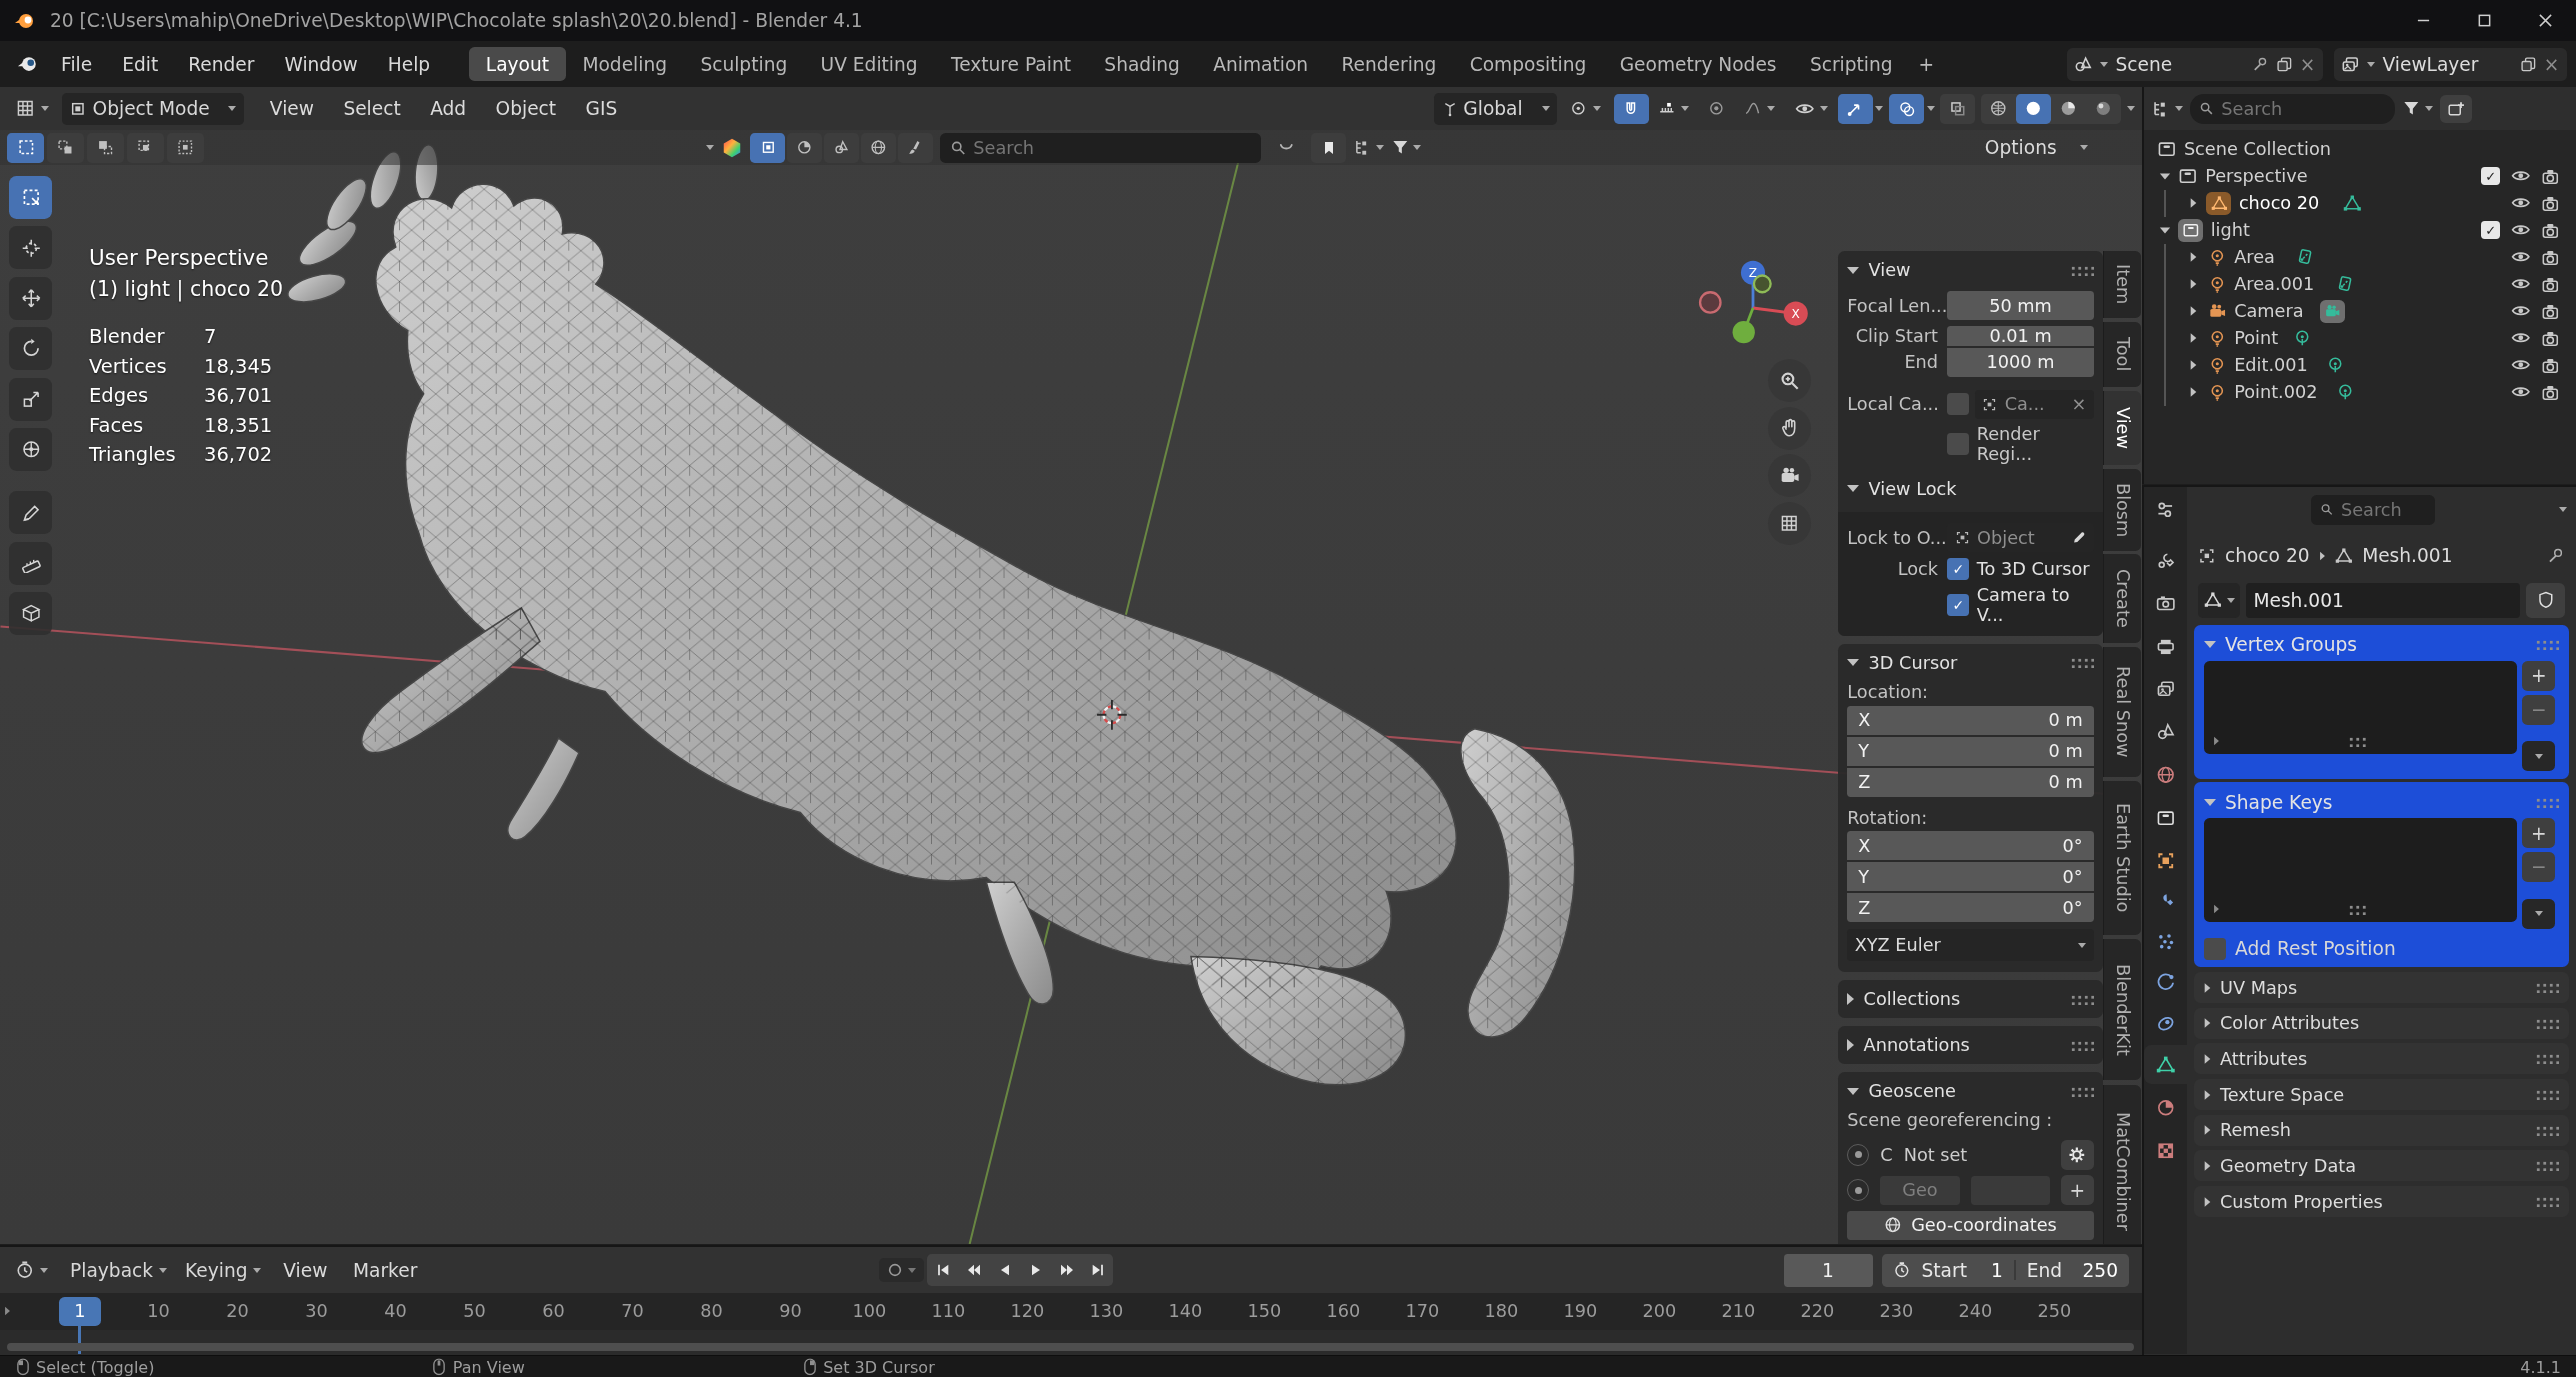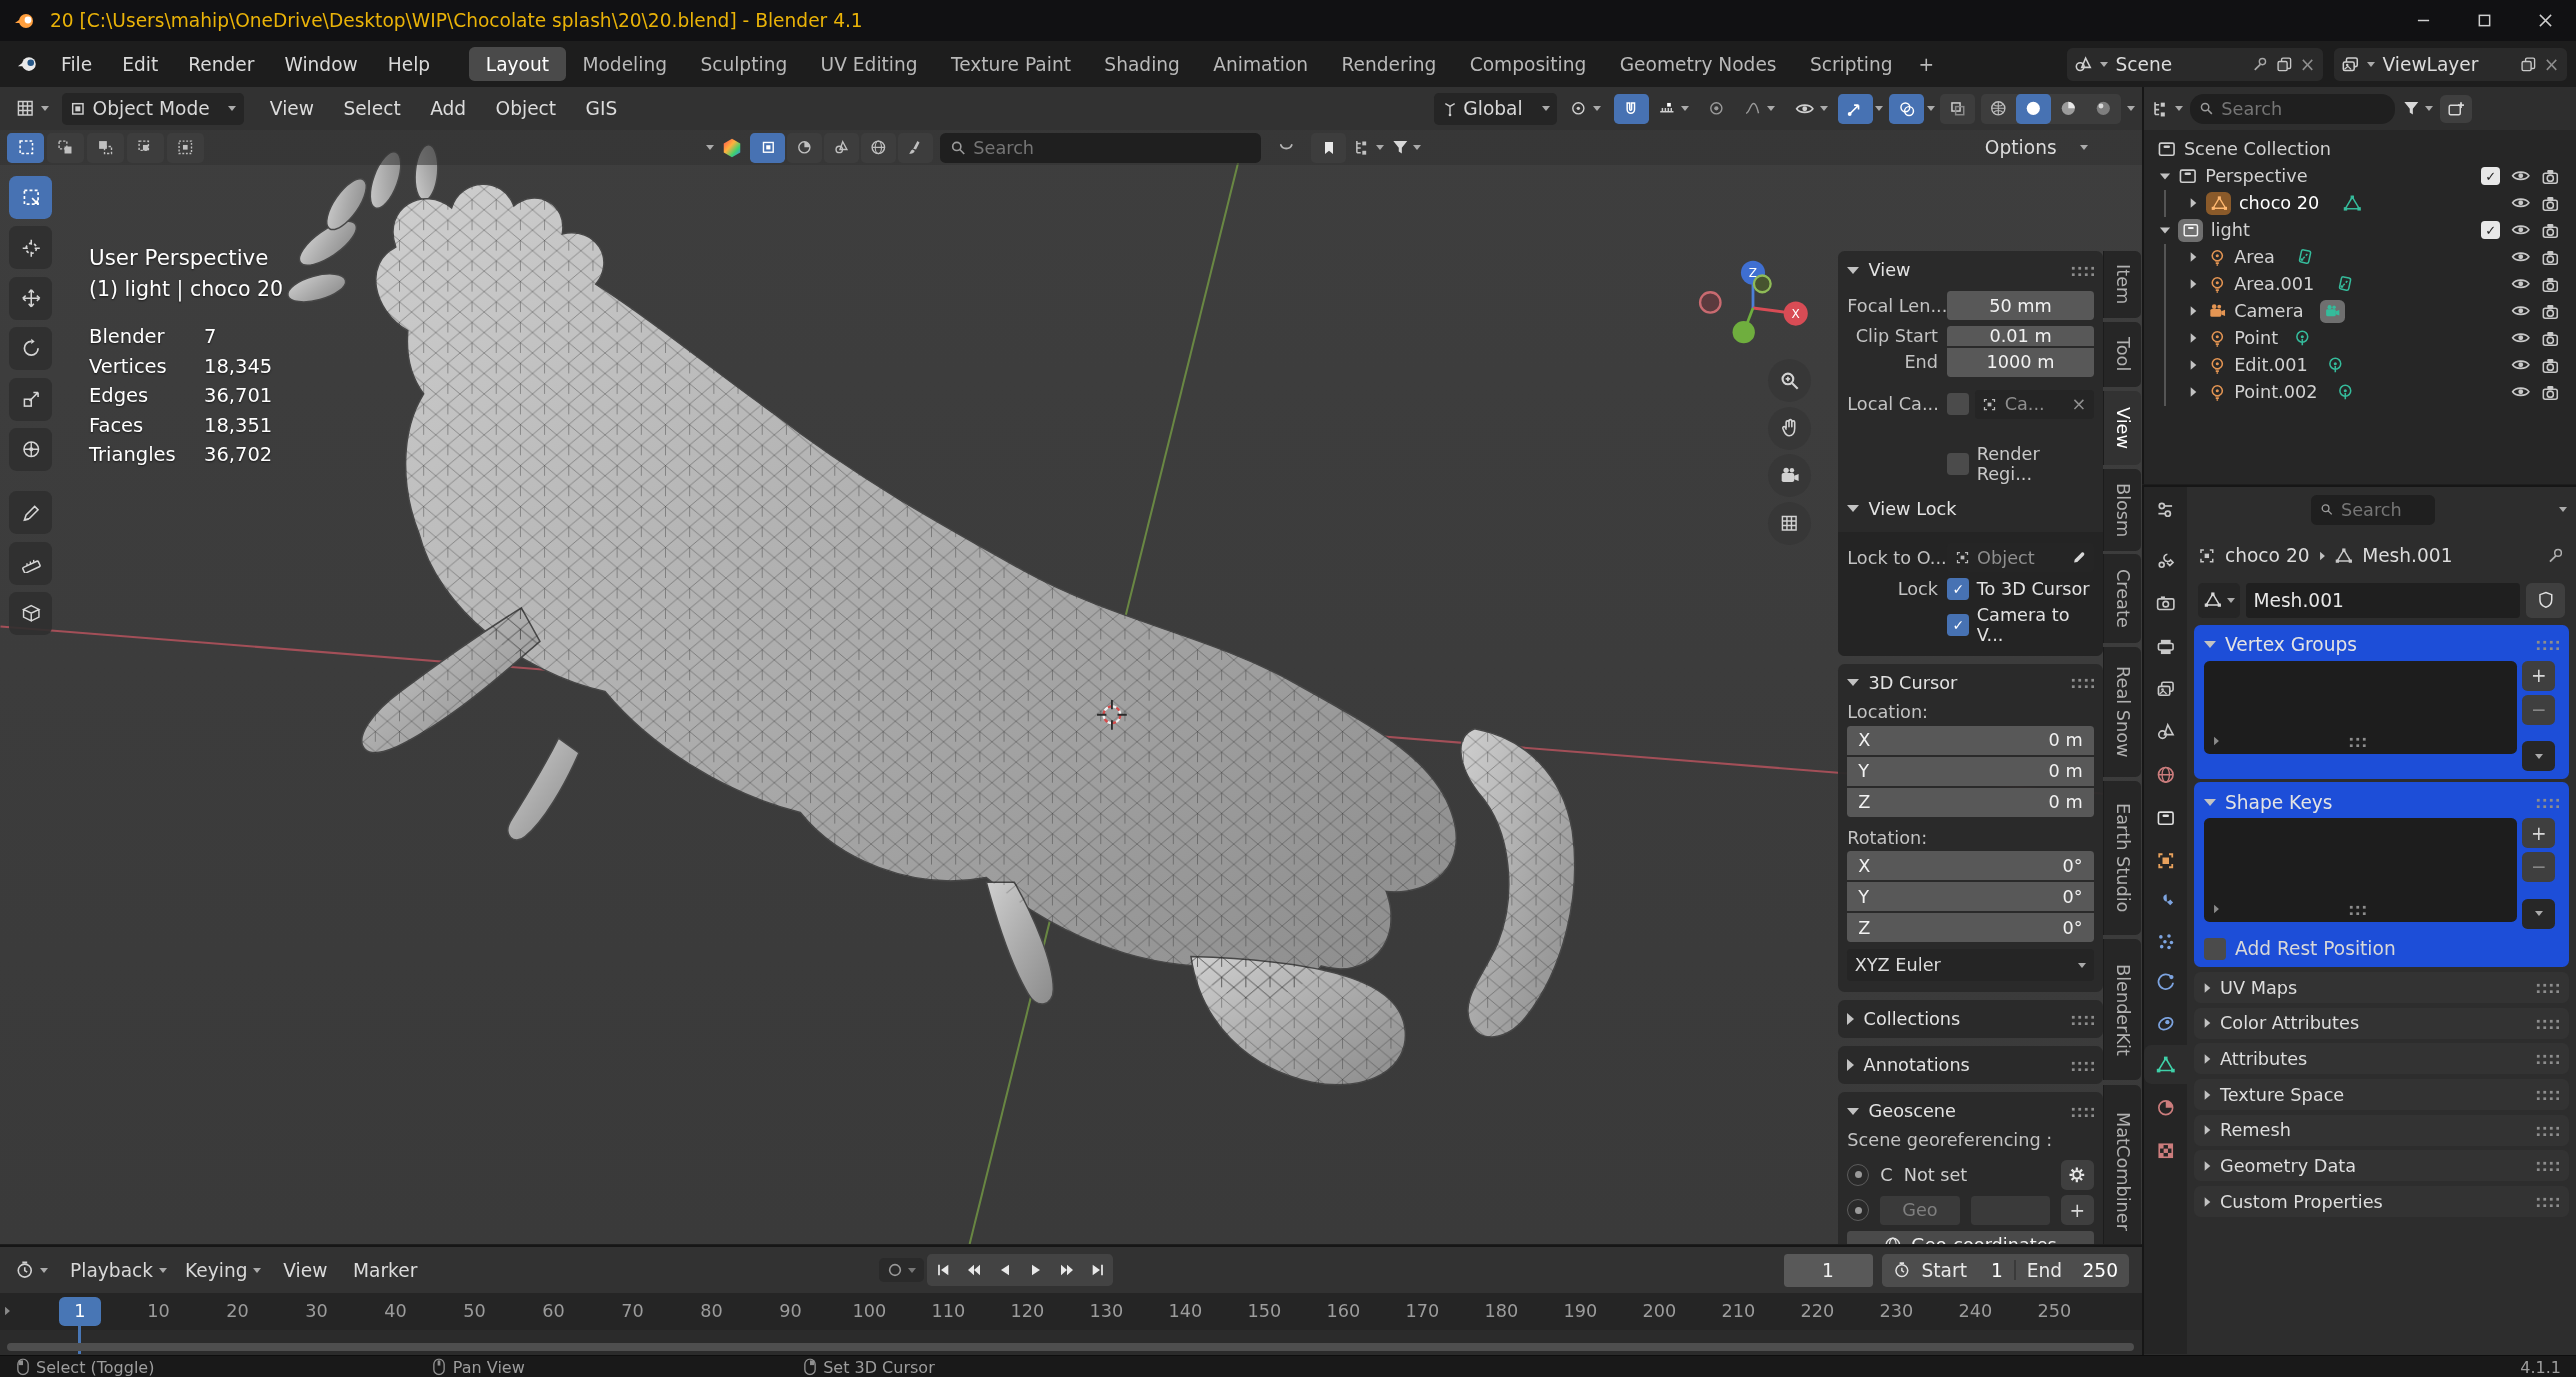"20 [C:\Users\mahip\OneDrive\Desktop\WIP\Chocolate" #titlebar { color: #eab308 -> #a3a3a3 }
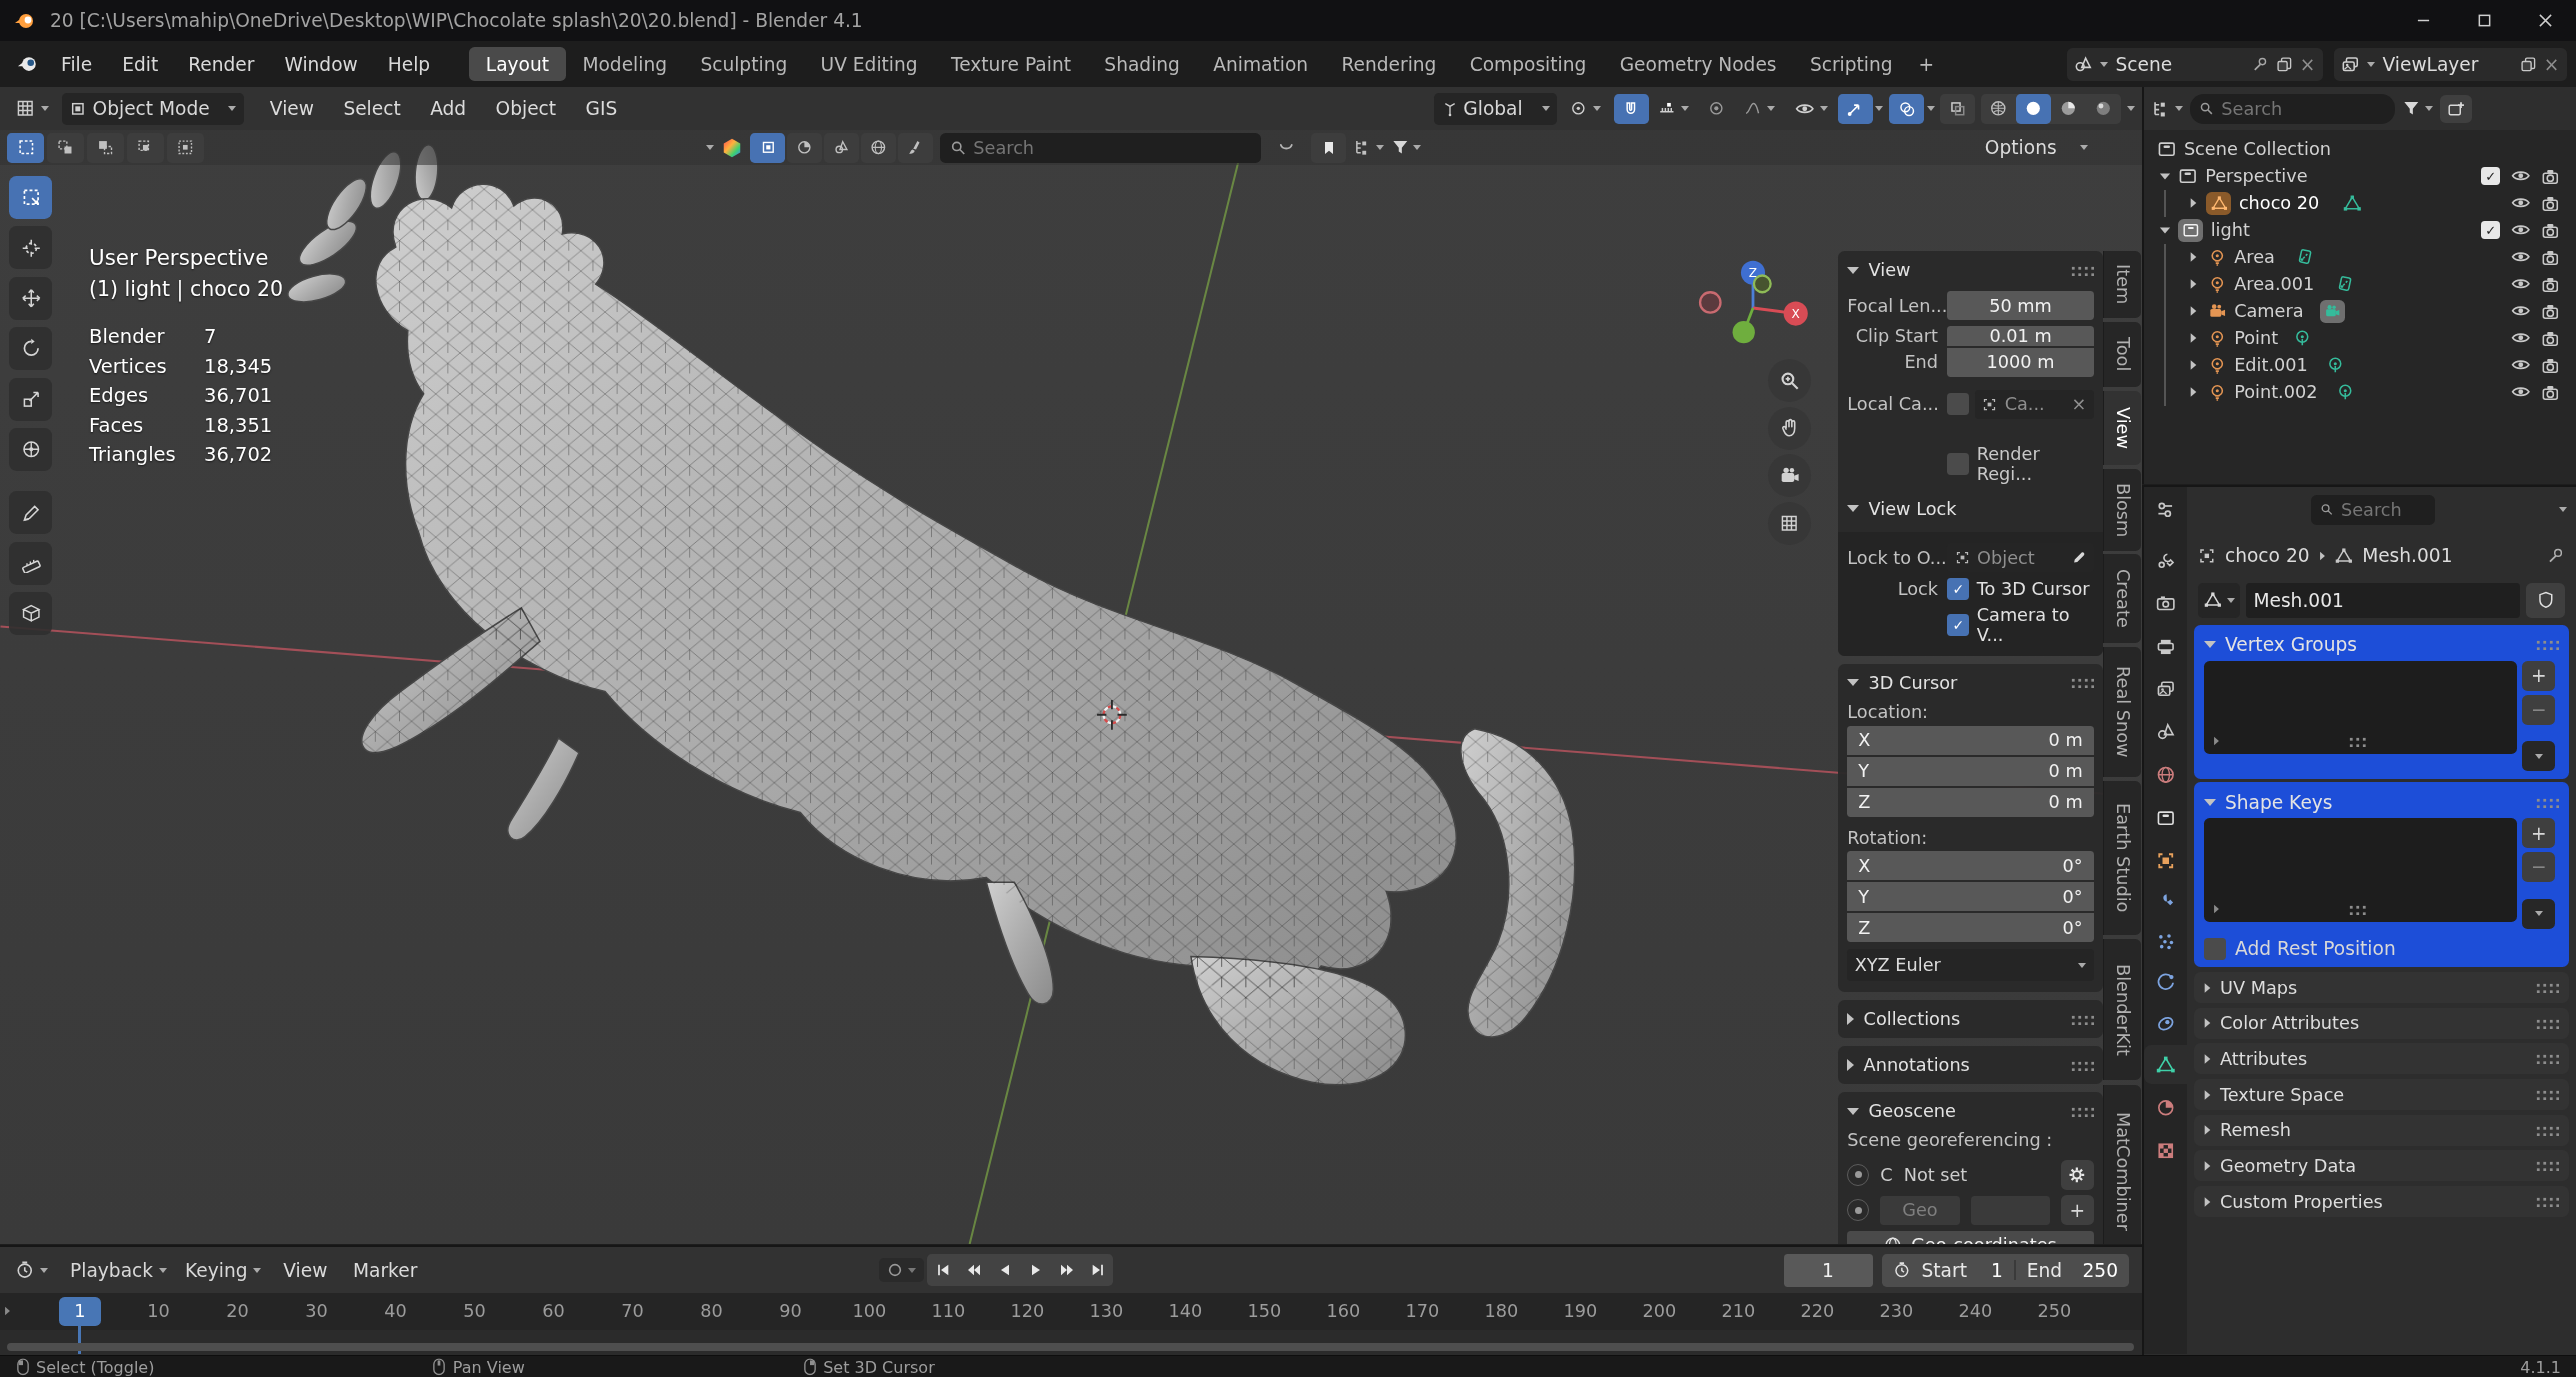"Render Regi..." div.nrow { margin-top: 25px -> 5px }
